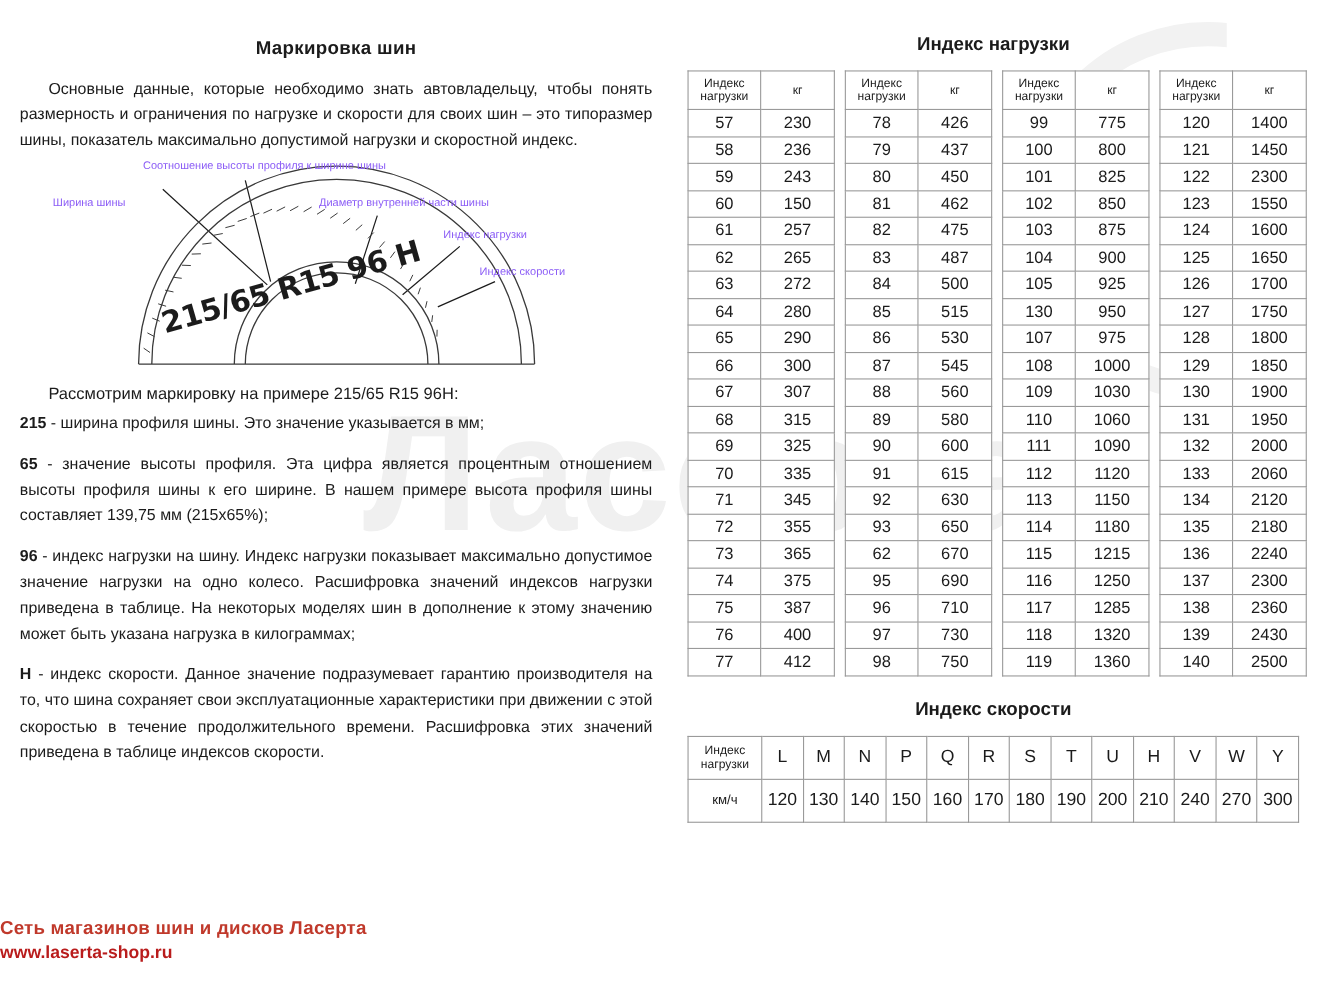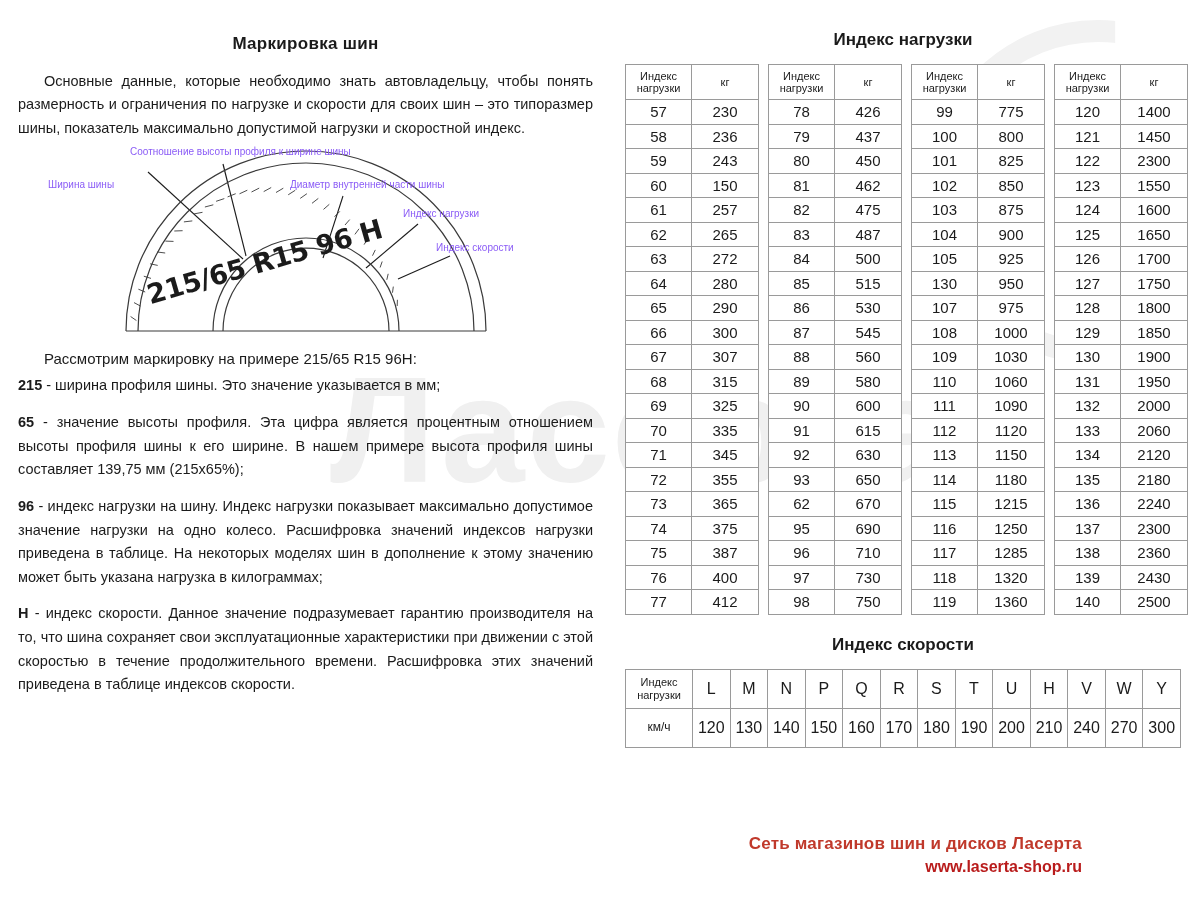"Сеть магазинов шин и дисков" .footer { margin-left: 47px -> none; text-align: right -> left }
